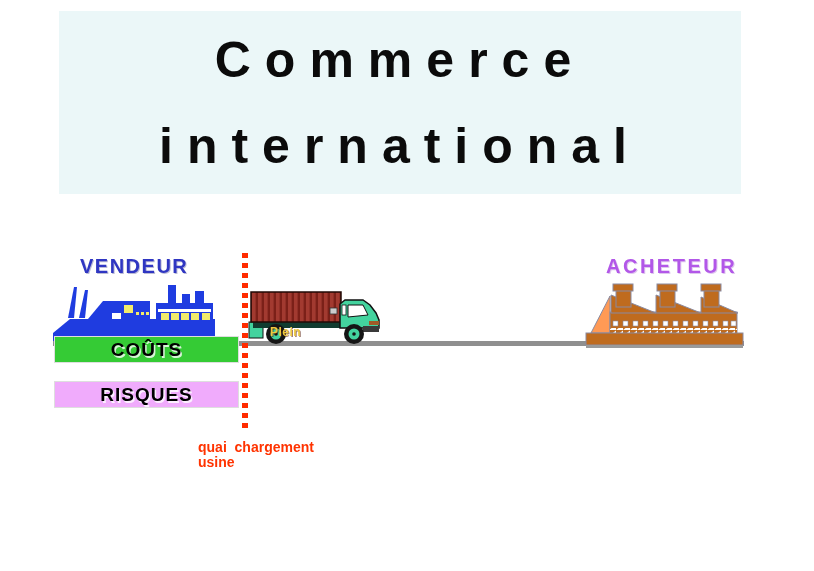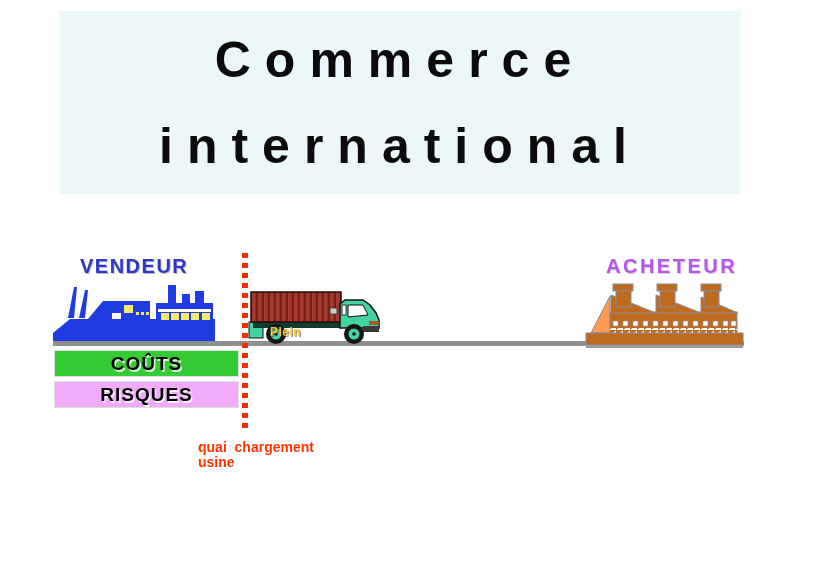"COÛTS" .bar-couts { top: 350px -> 336px }
